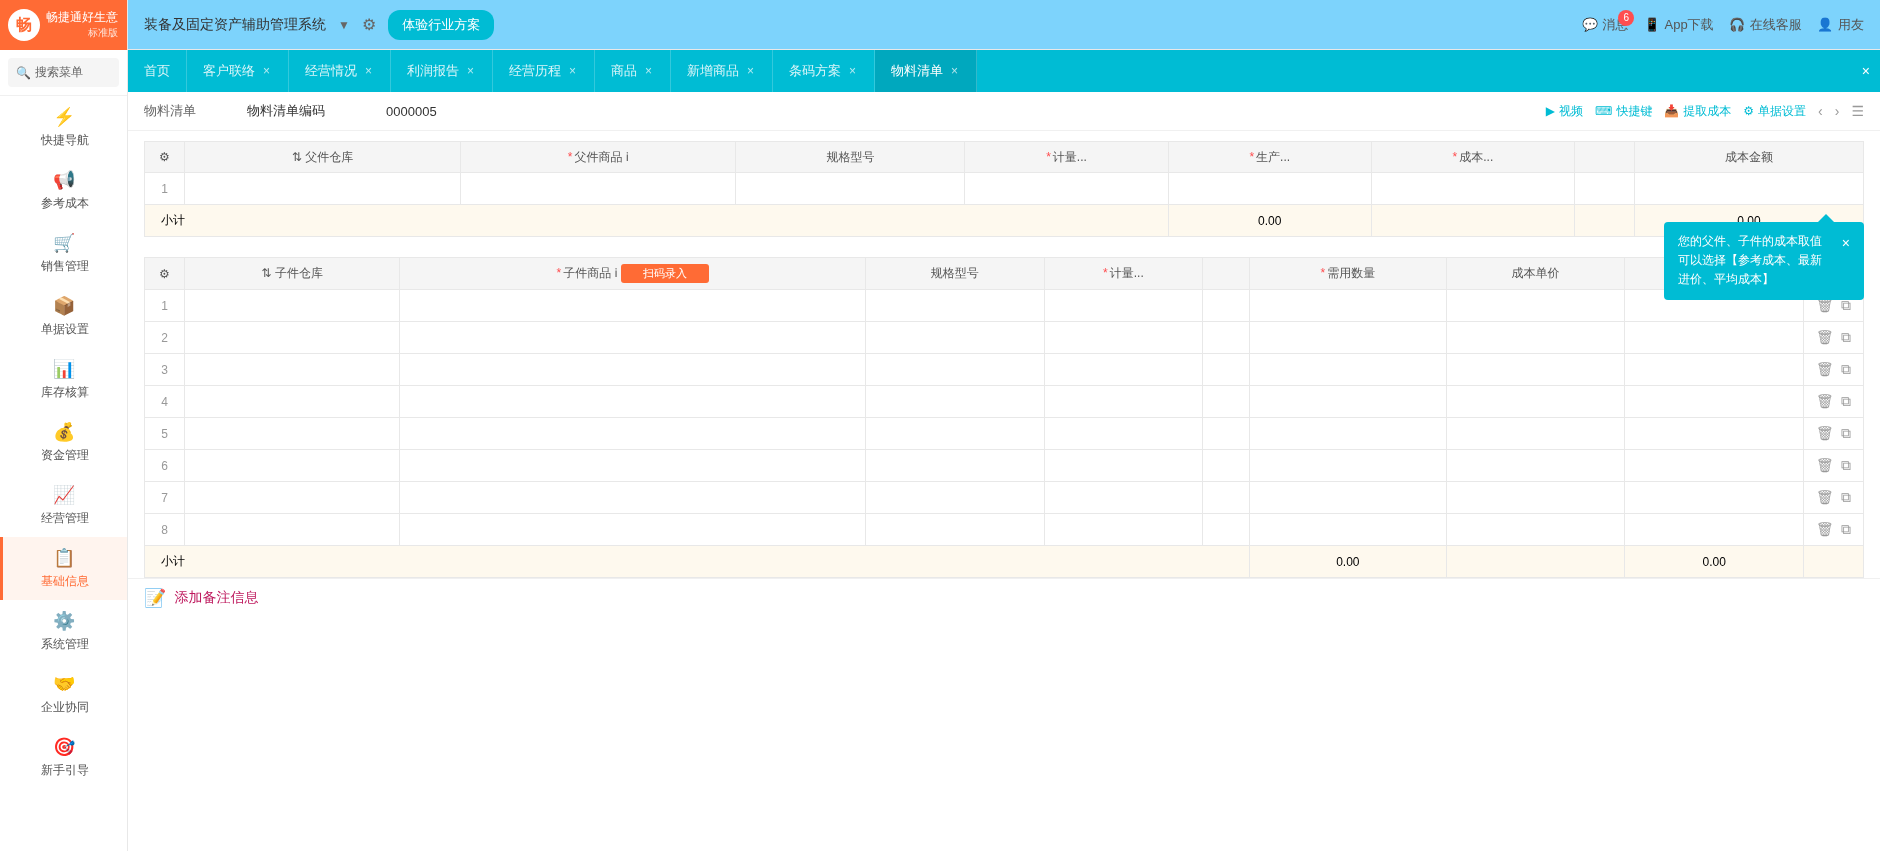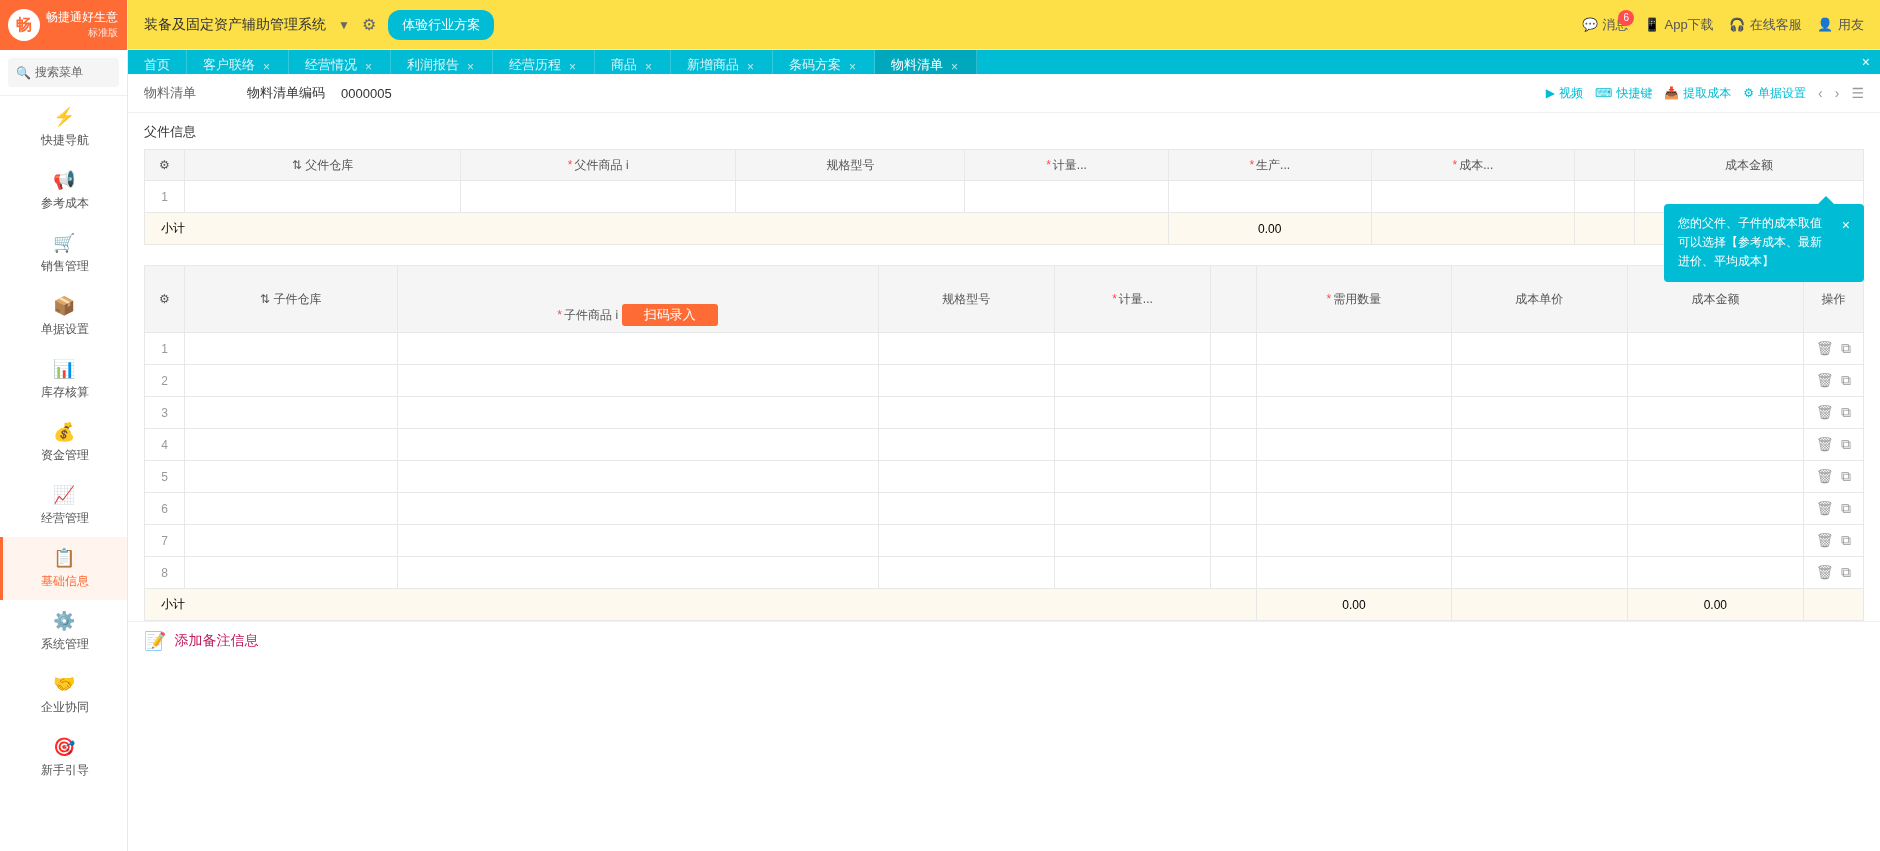"装备及固定资产辅助管理系统" .top-header { background: #fde047 -> #7dd3fc }
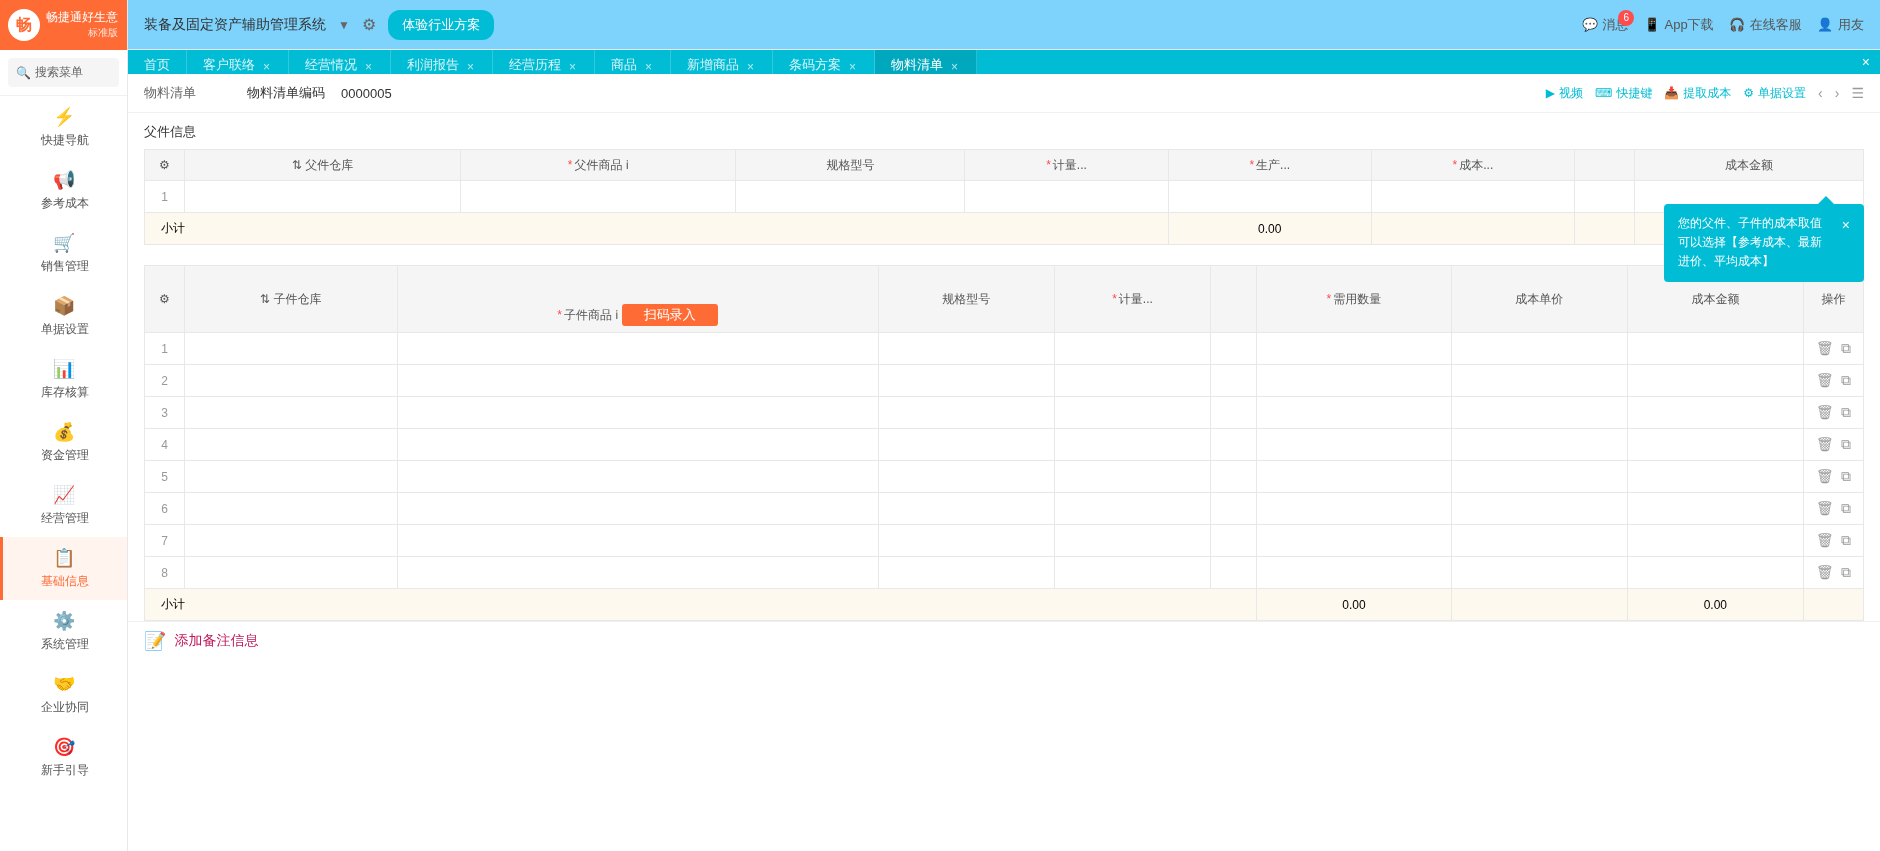"首页" .nav-tab { align-items: flex-end -> center; height: 24px -> 42px }
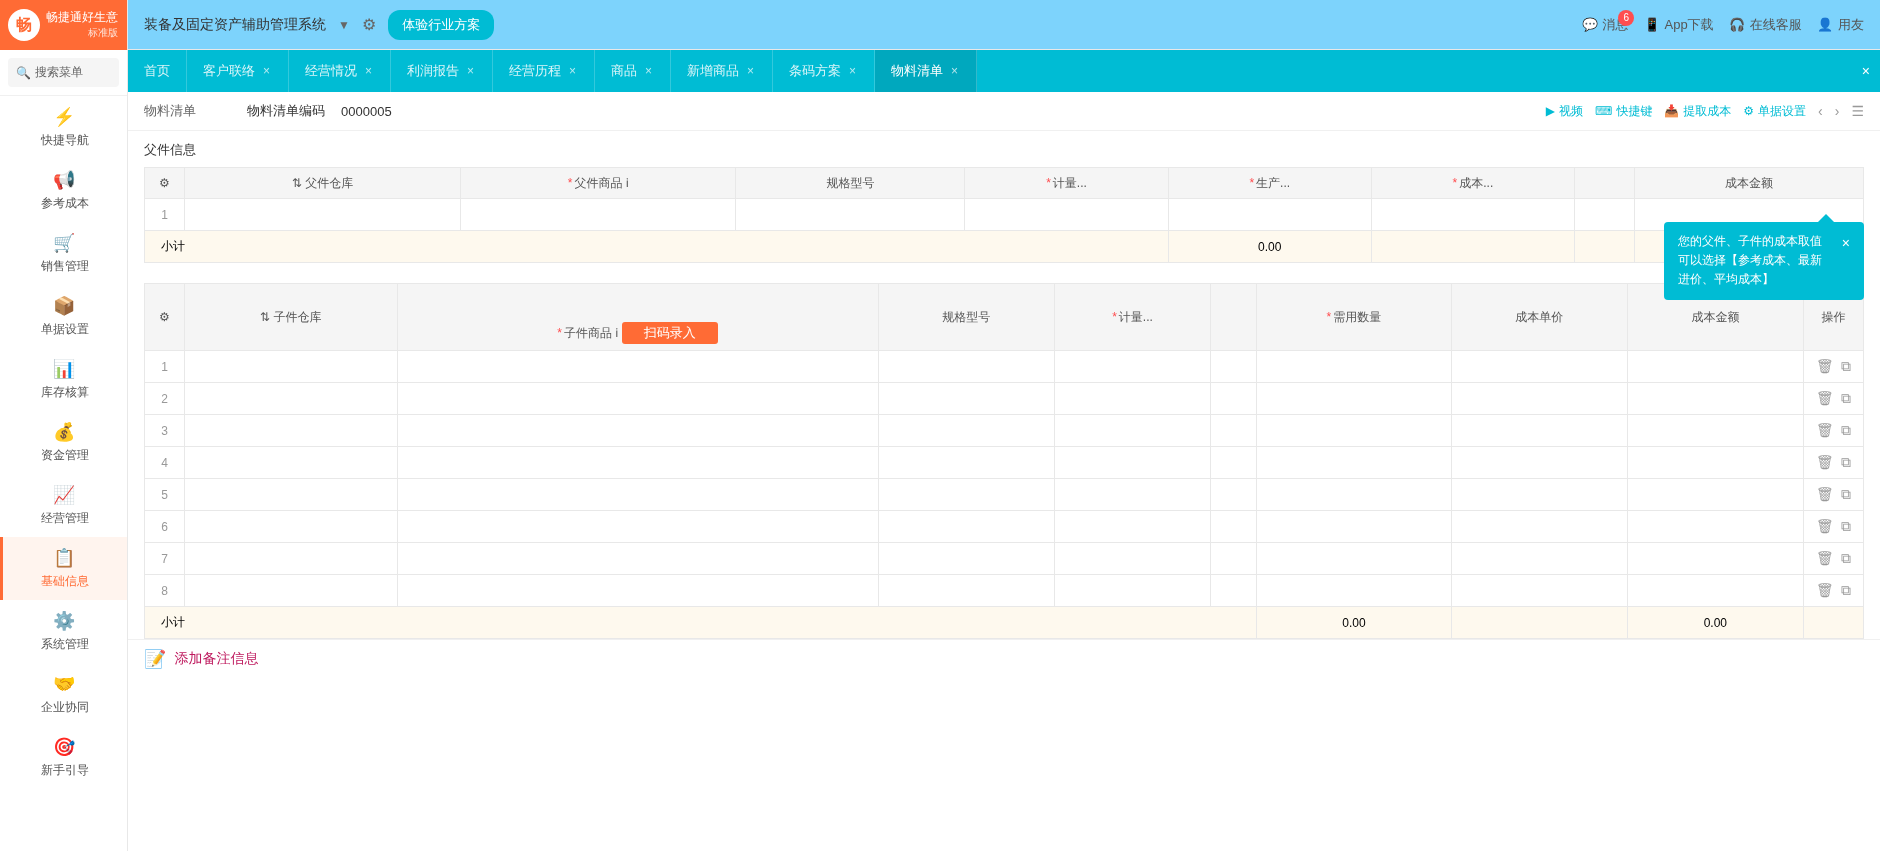"0000005" .form-code { margin-left: none -> 45px }
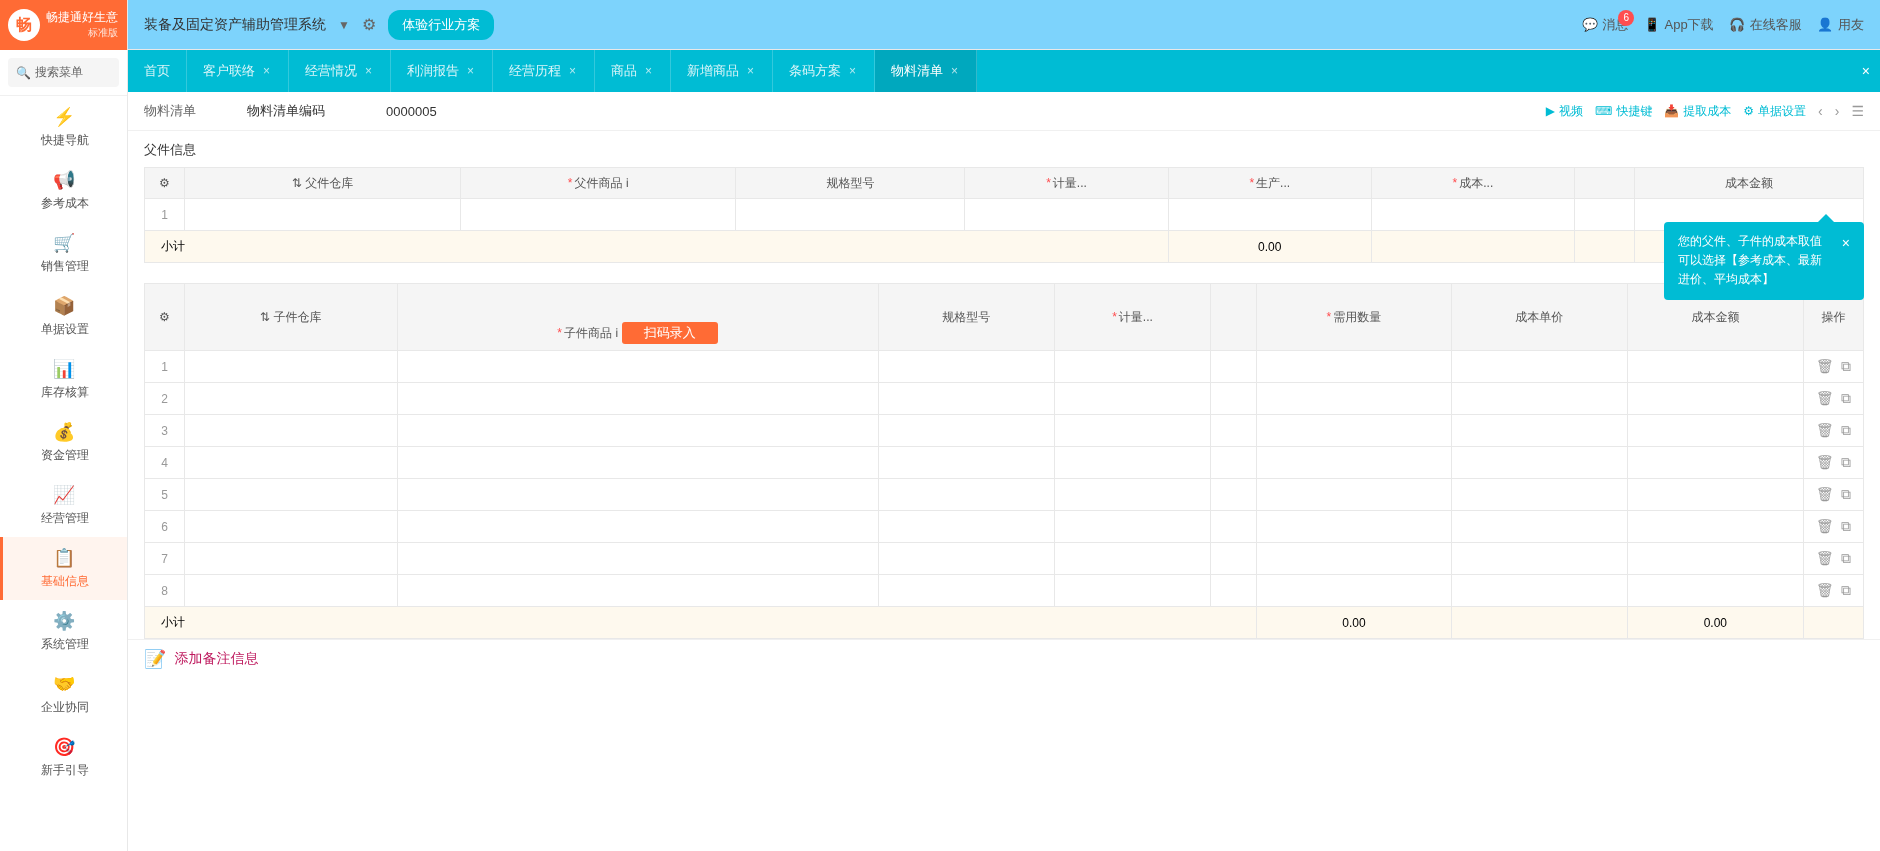"父件信息" div.section-title { html: <div>父件信息</div> -> none }
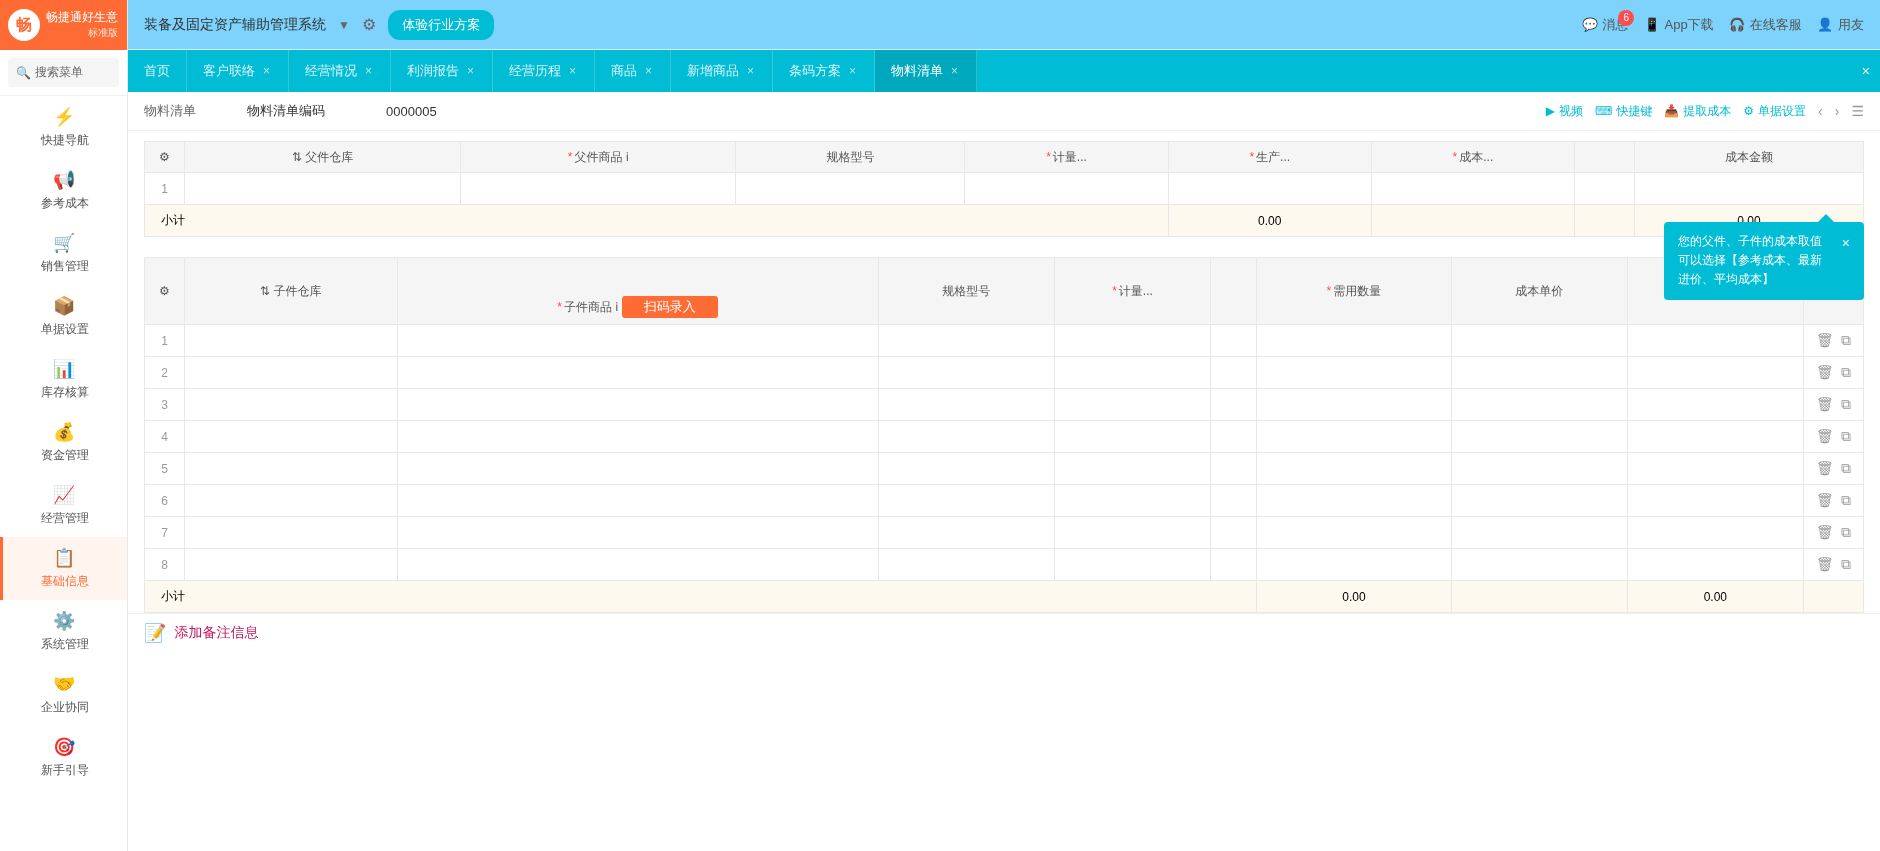"扫码录入" .scan-btn { font-size: 13px -> 11px; margin-top: 32px -> none }
